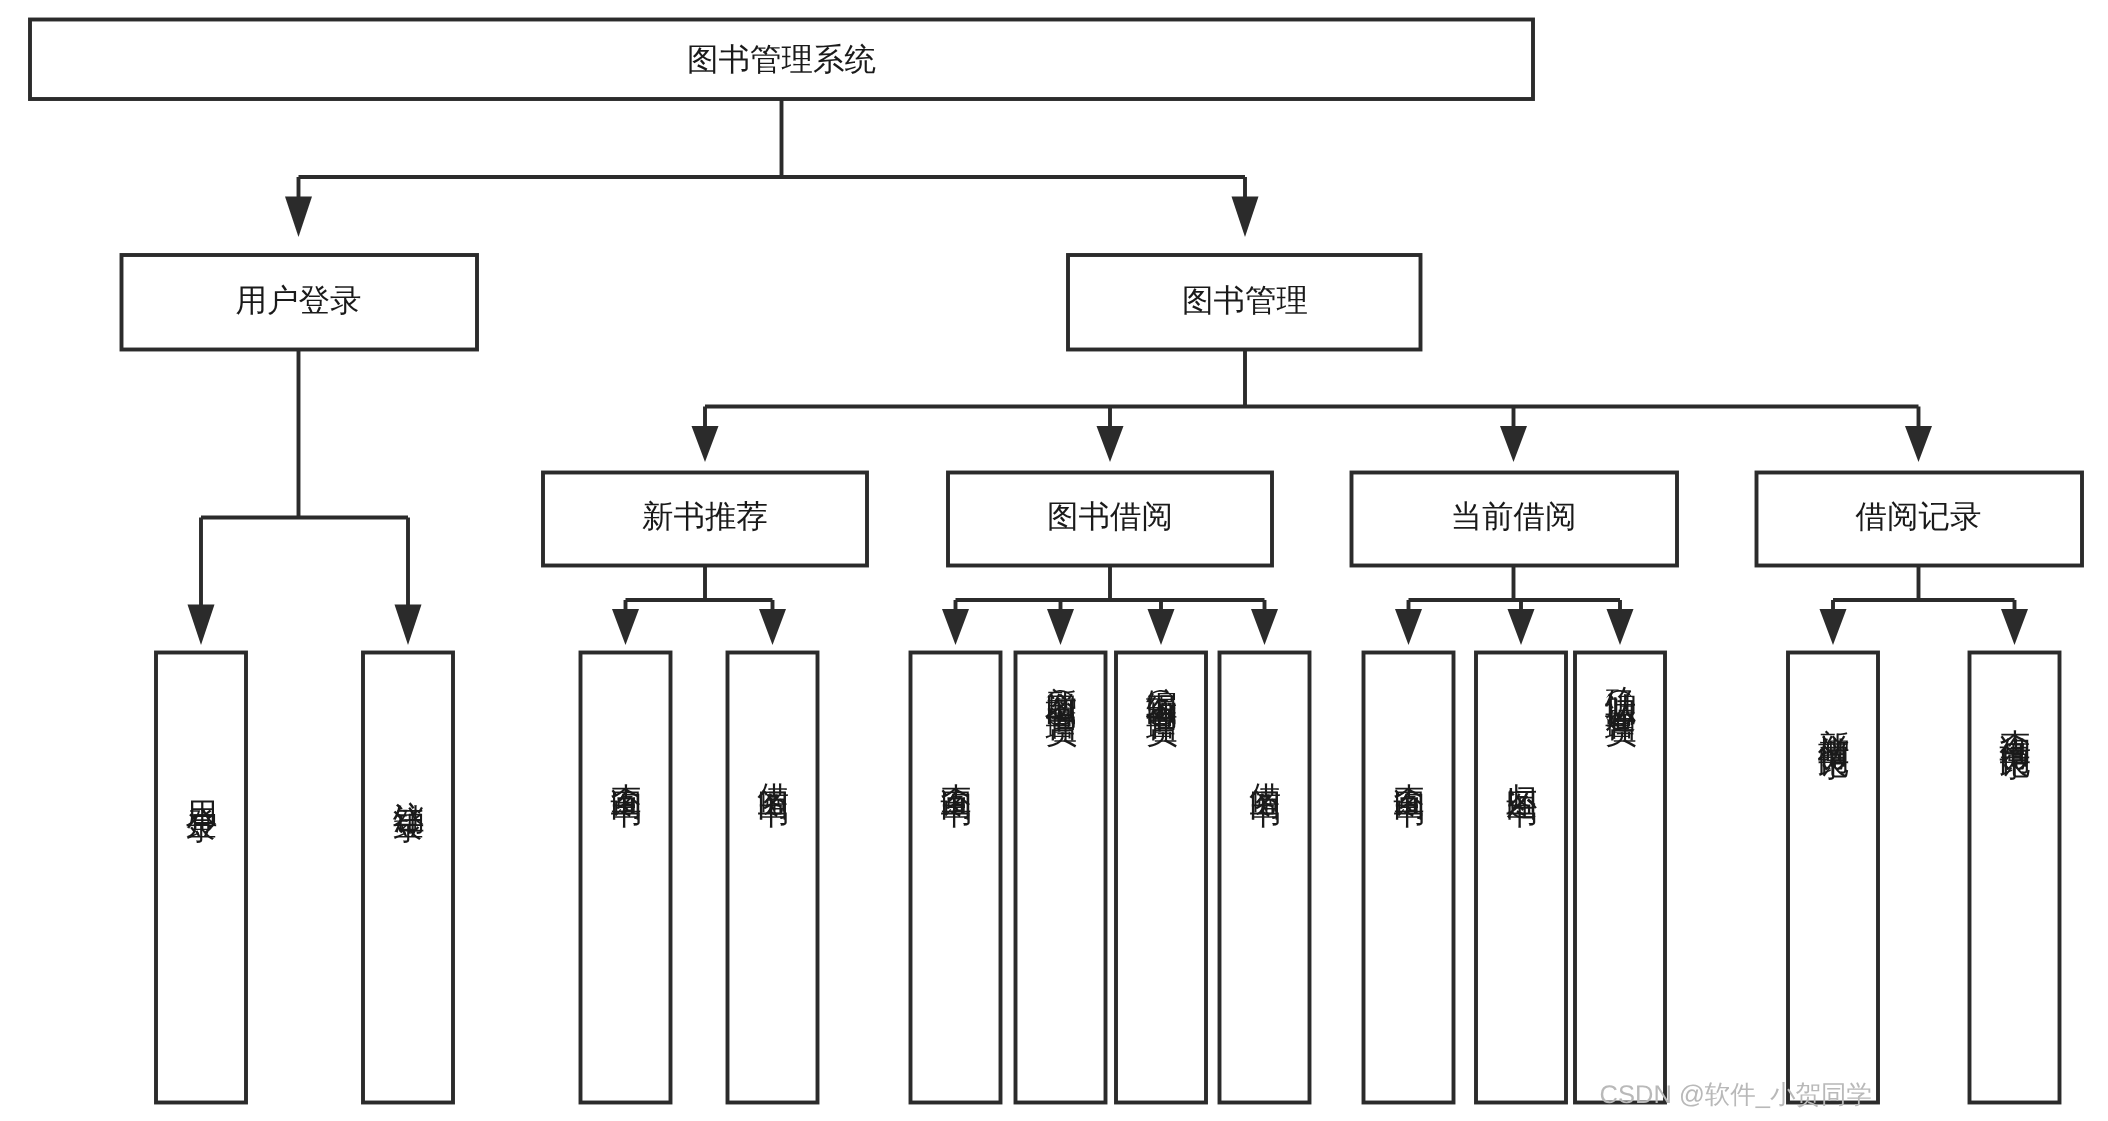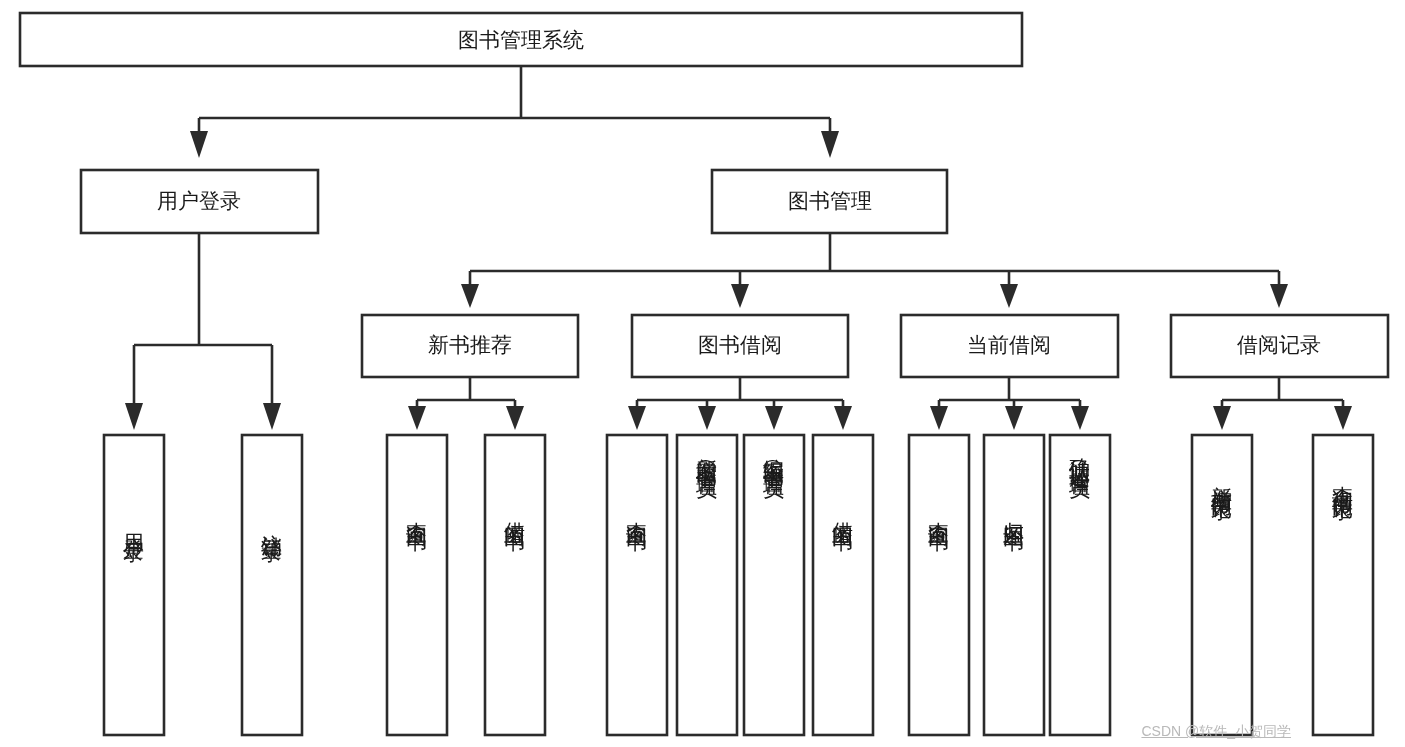"图书管理系统" #diagram-root { padding-left: 24px -> none }
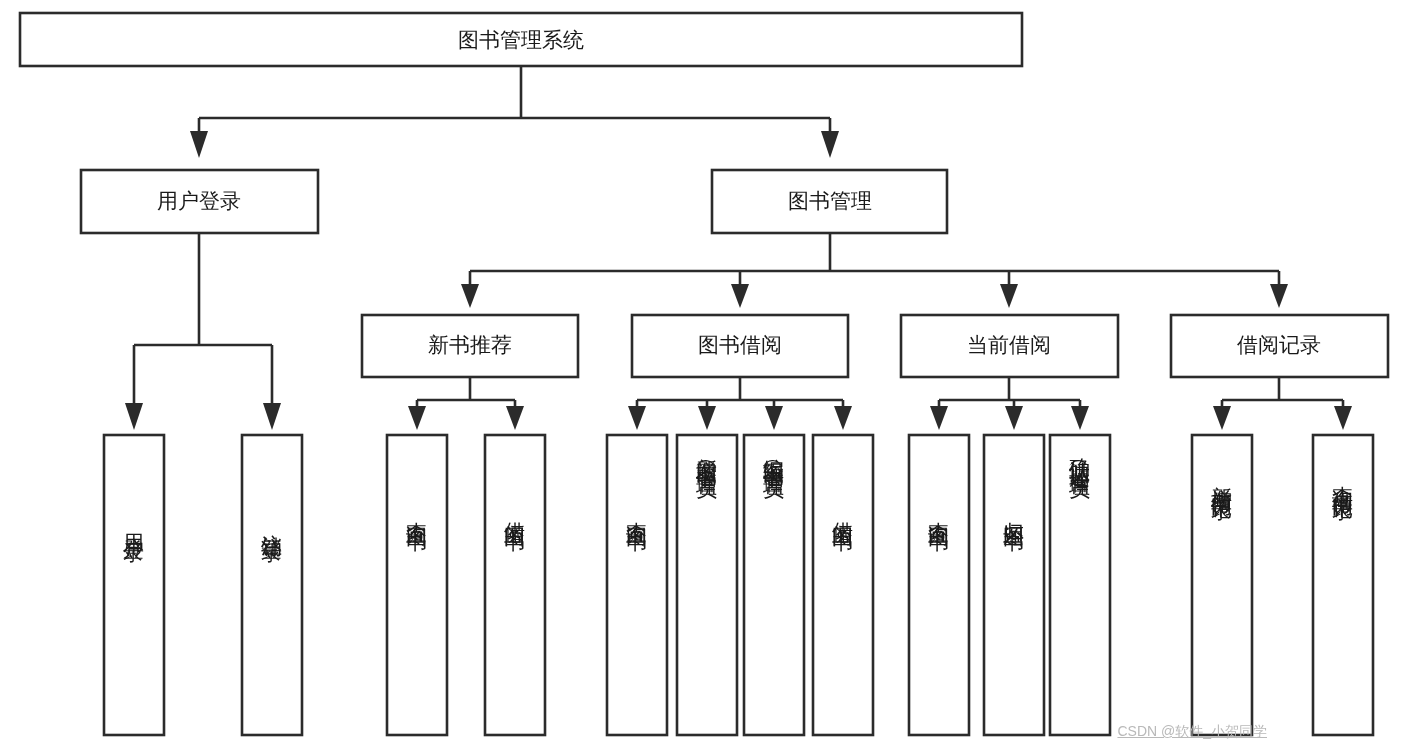"CSDN @软件_小贺同学" .watermark { font-size: 14px -> 17px; right: 4px -> 23px; text-decoration: underline -> none }
